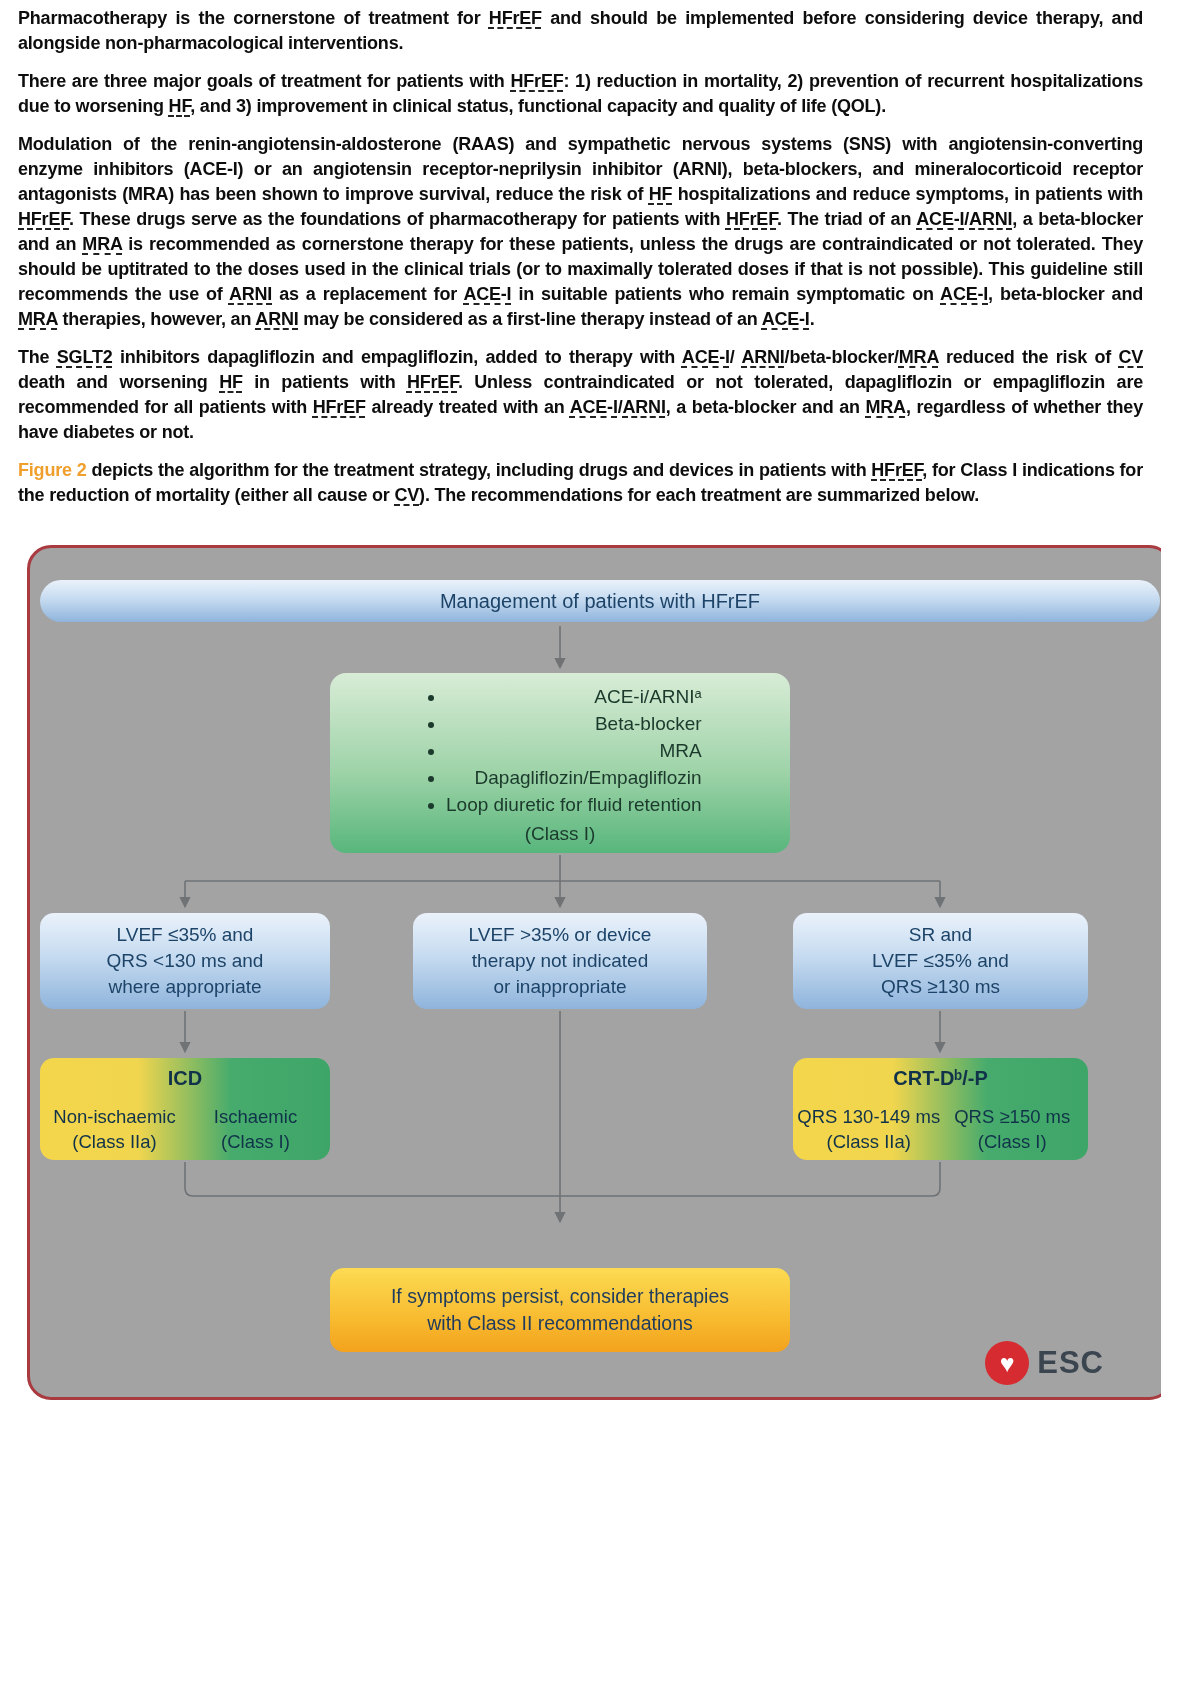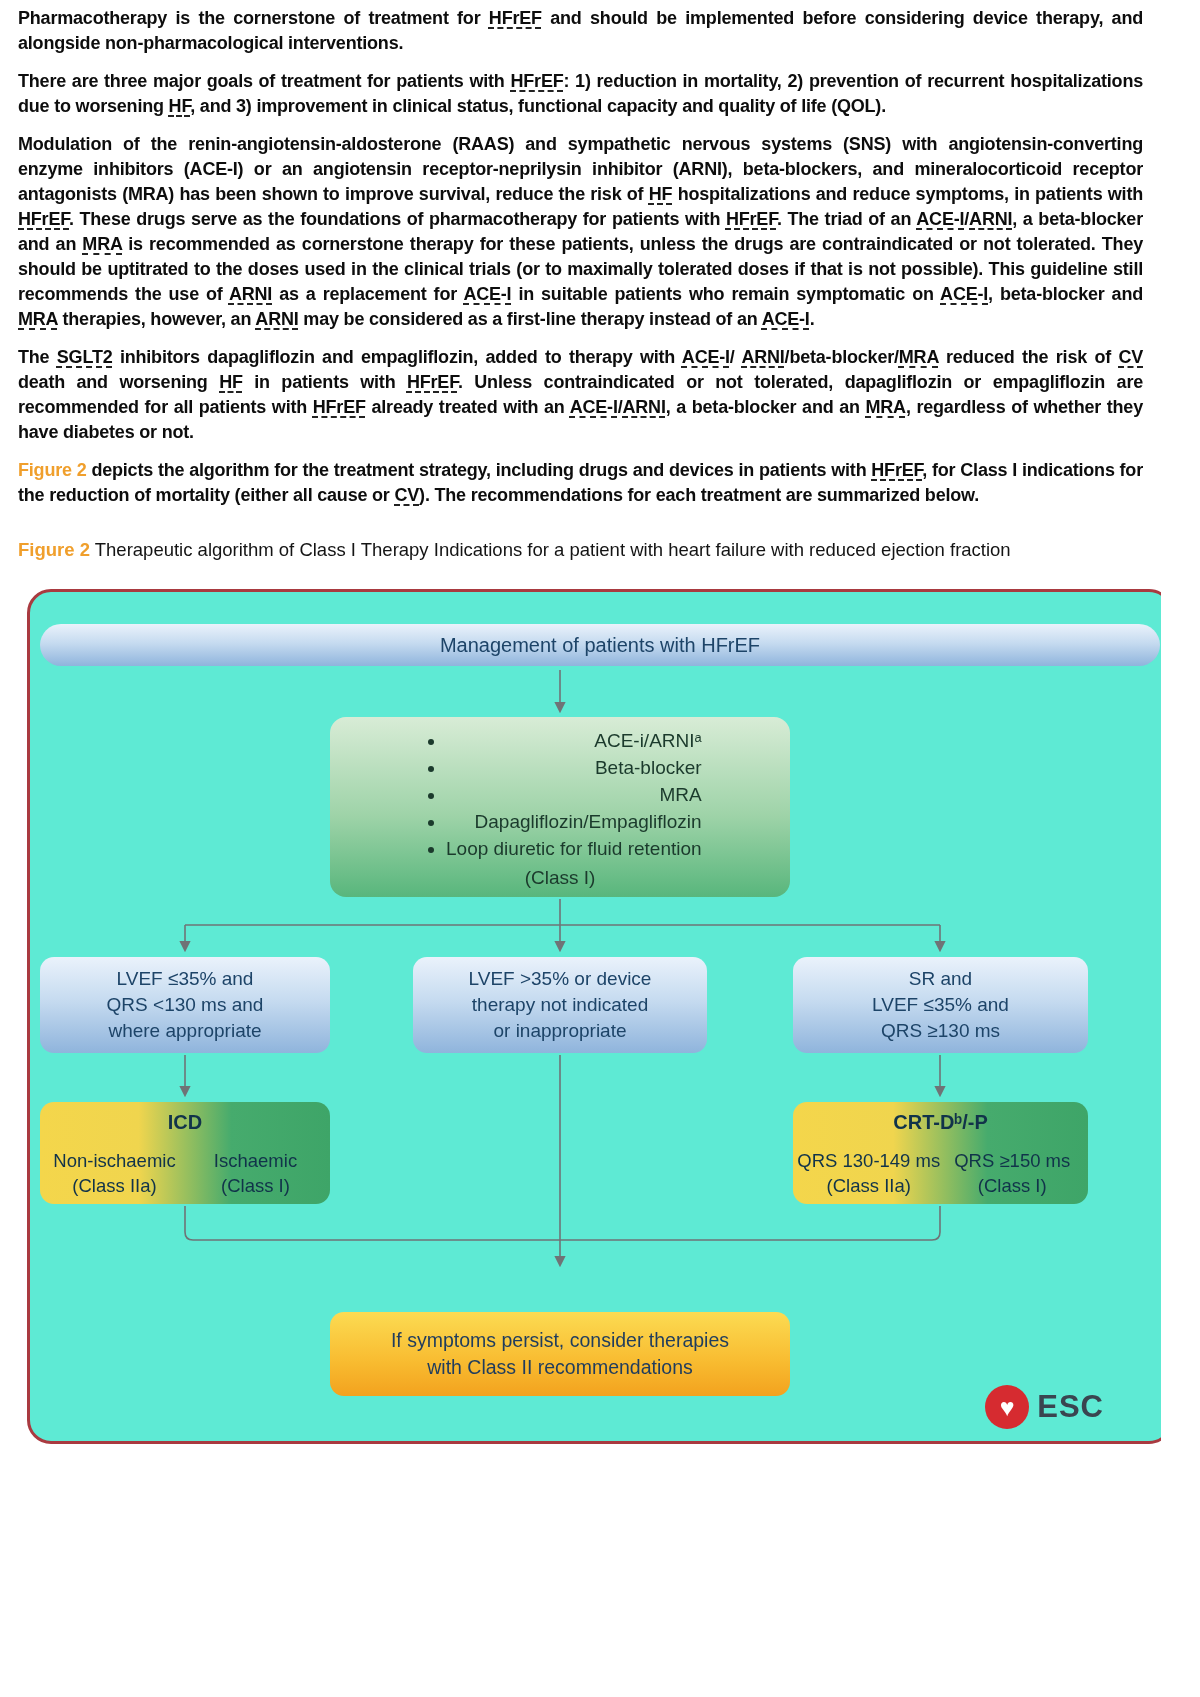"Figure 2 Therapeutic algorithm of" div.caption { html: <div><span>Figure 2</span><span> Therapeutic algorithm of Class I Therapy Indications for a patient with heart failure with reduced ejection fraction</span></div> -> none }
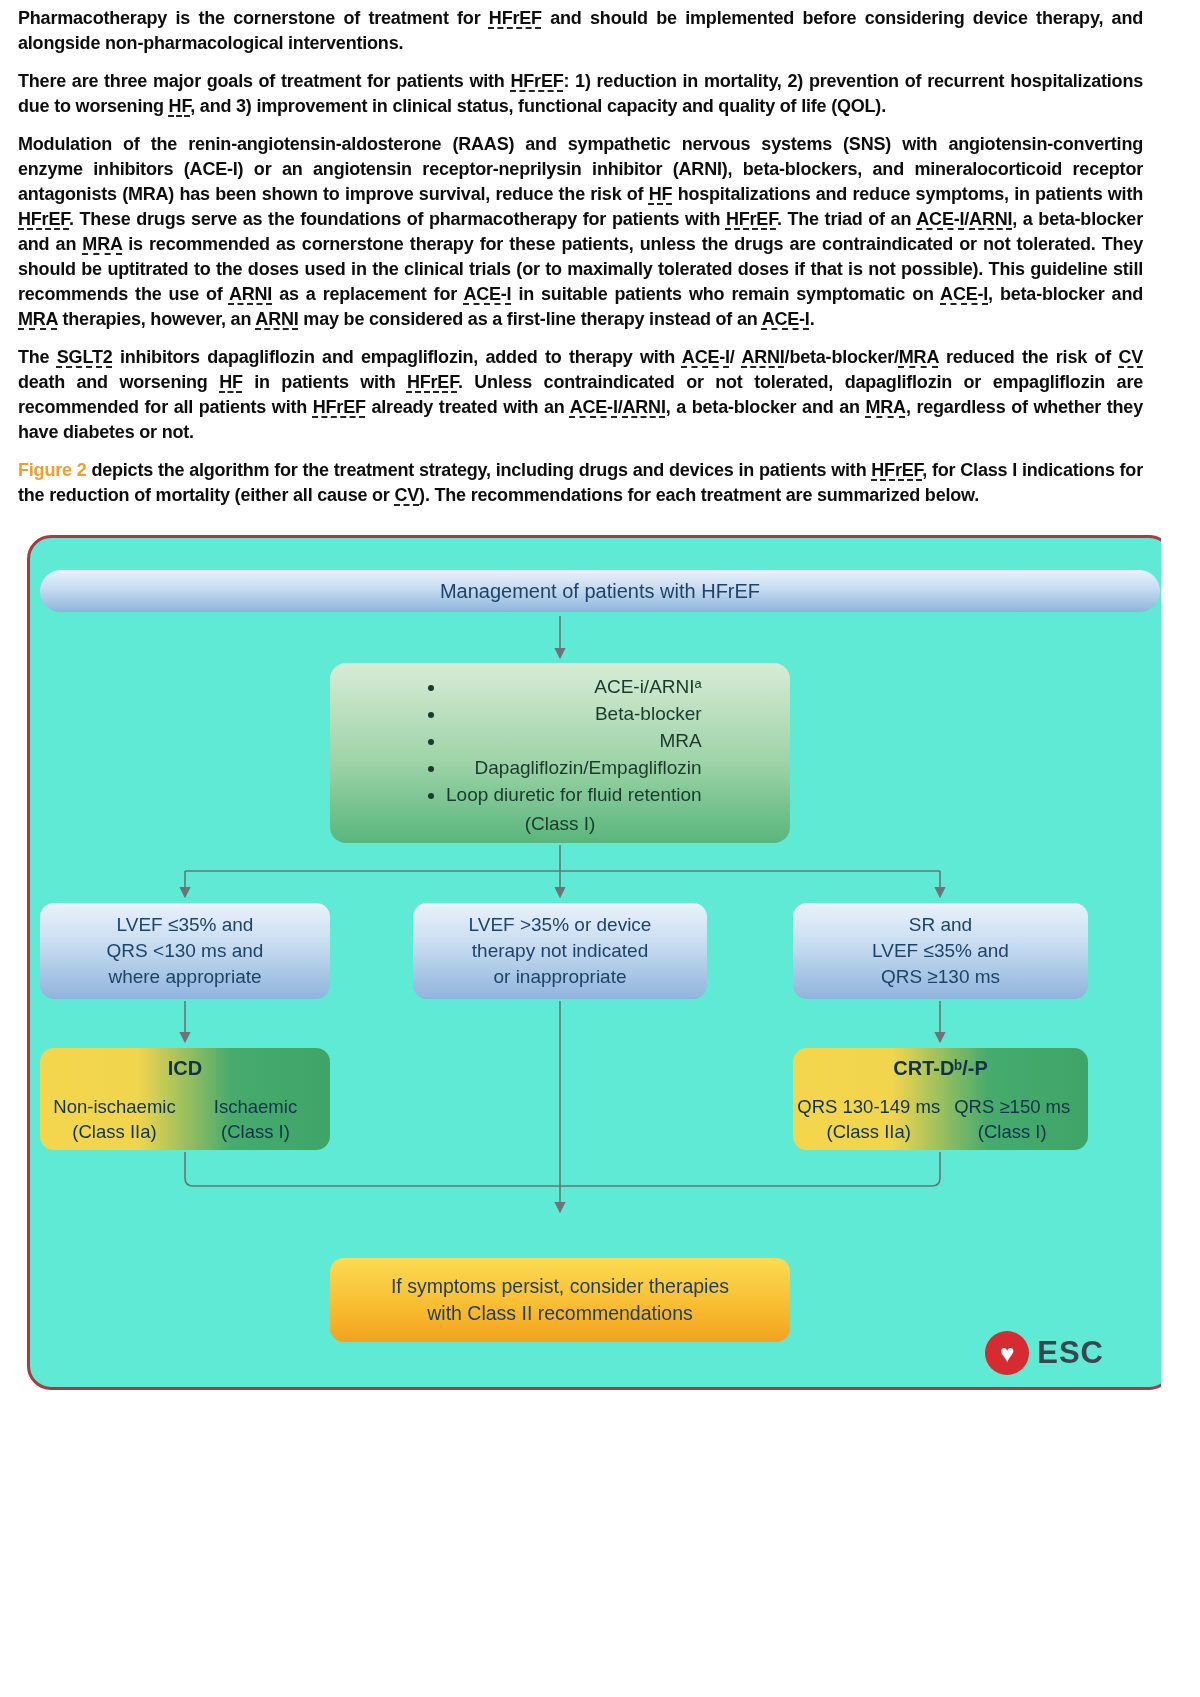"Management of patients with HFrEF" .figure-frame { background: #5eead4 -> #a3a3a3; margin: 27px 27px 0 27px -> 37px 27px 0 27px }
